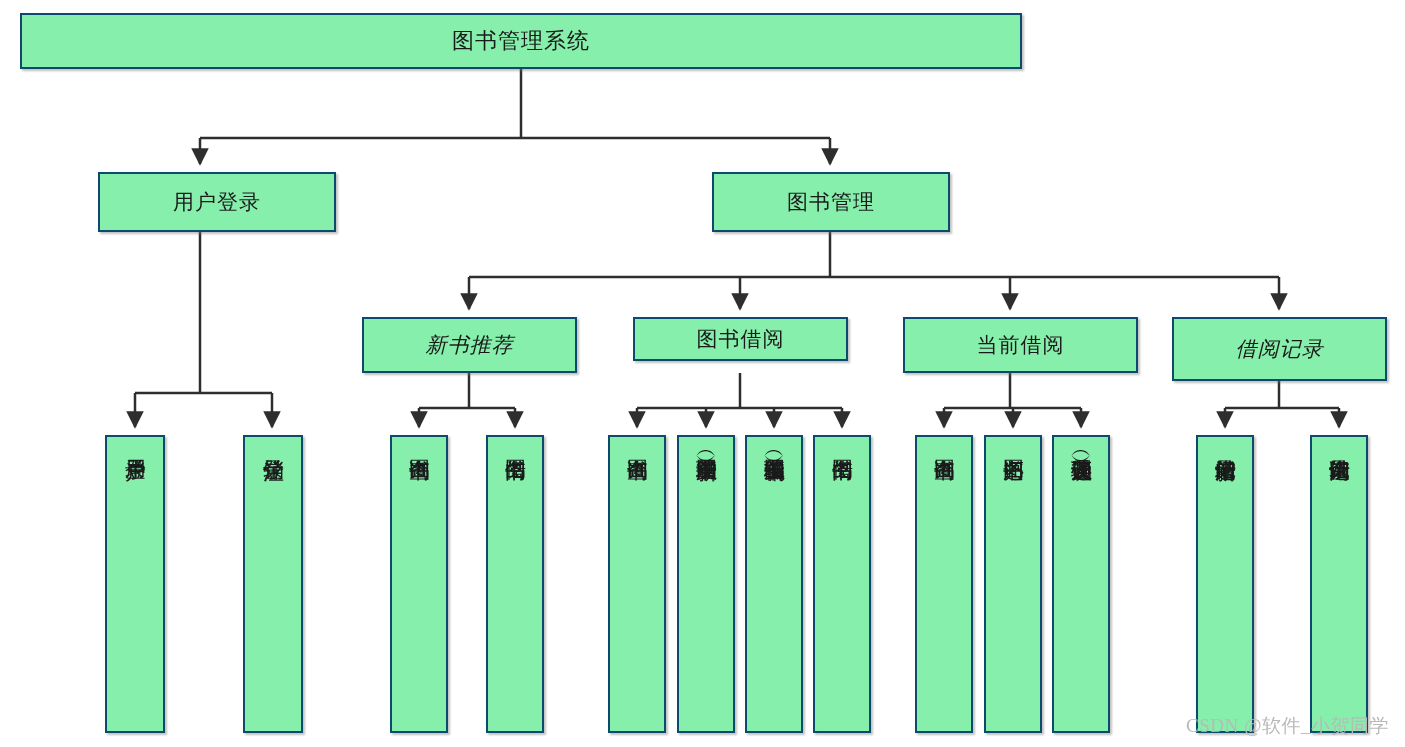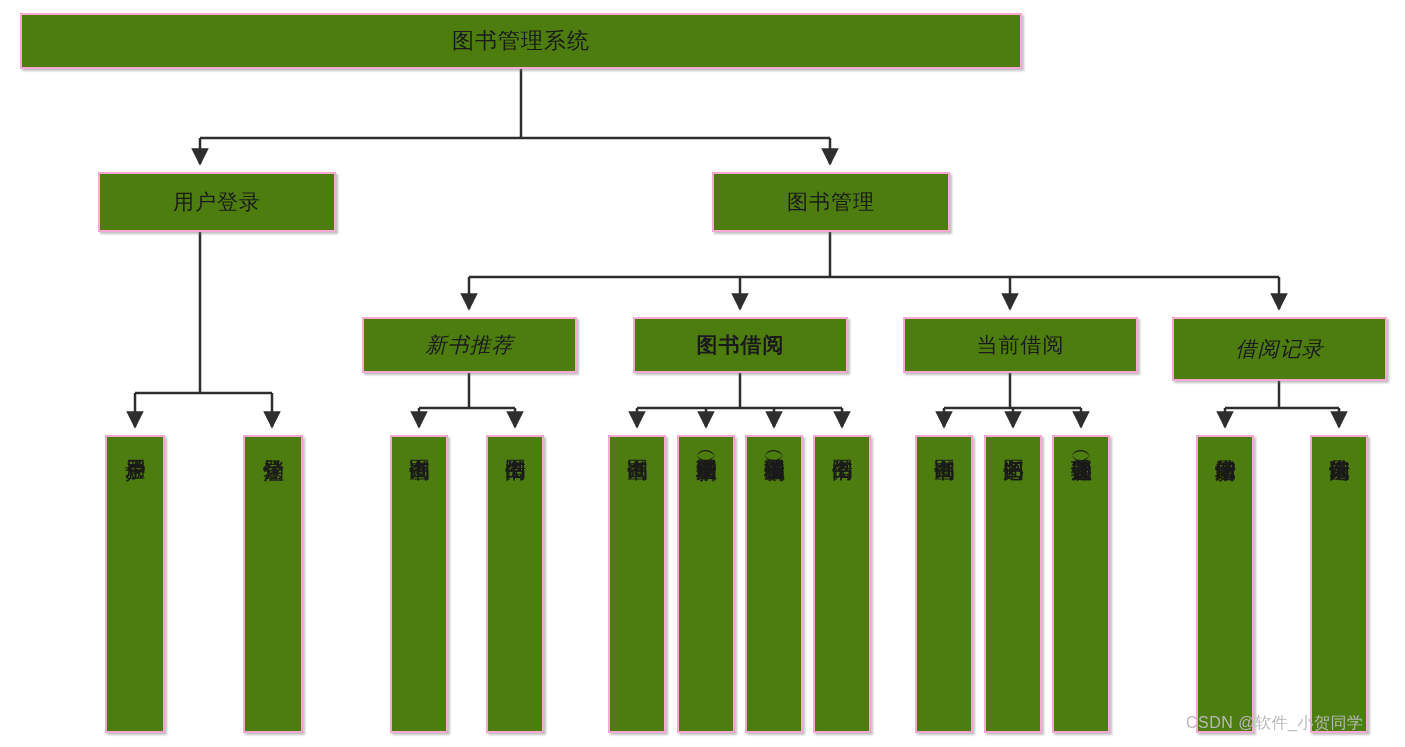"图书管理系统" .node { background: #4d7c0f -> #86efac; border: 2px solid #f9a8d4 -> 2px solid #0c4a6e }
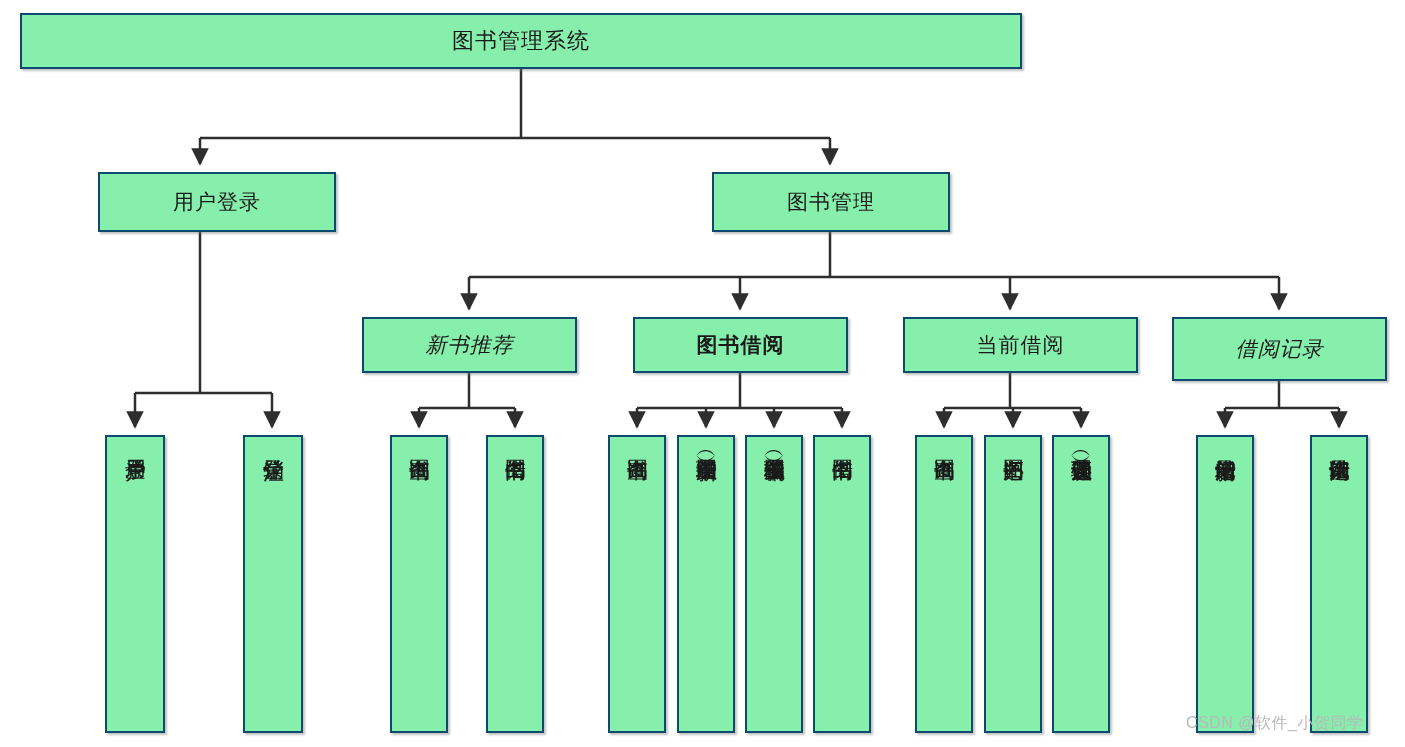"图书借阅" div.node { font-weight: bold -> none; height: 56px -> 44px }
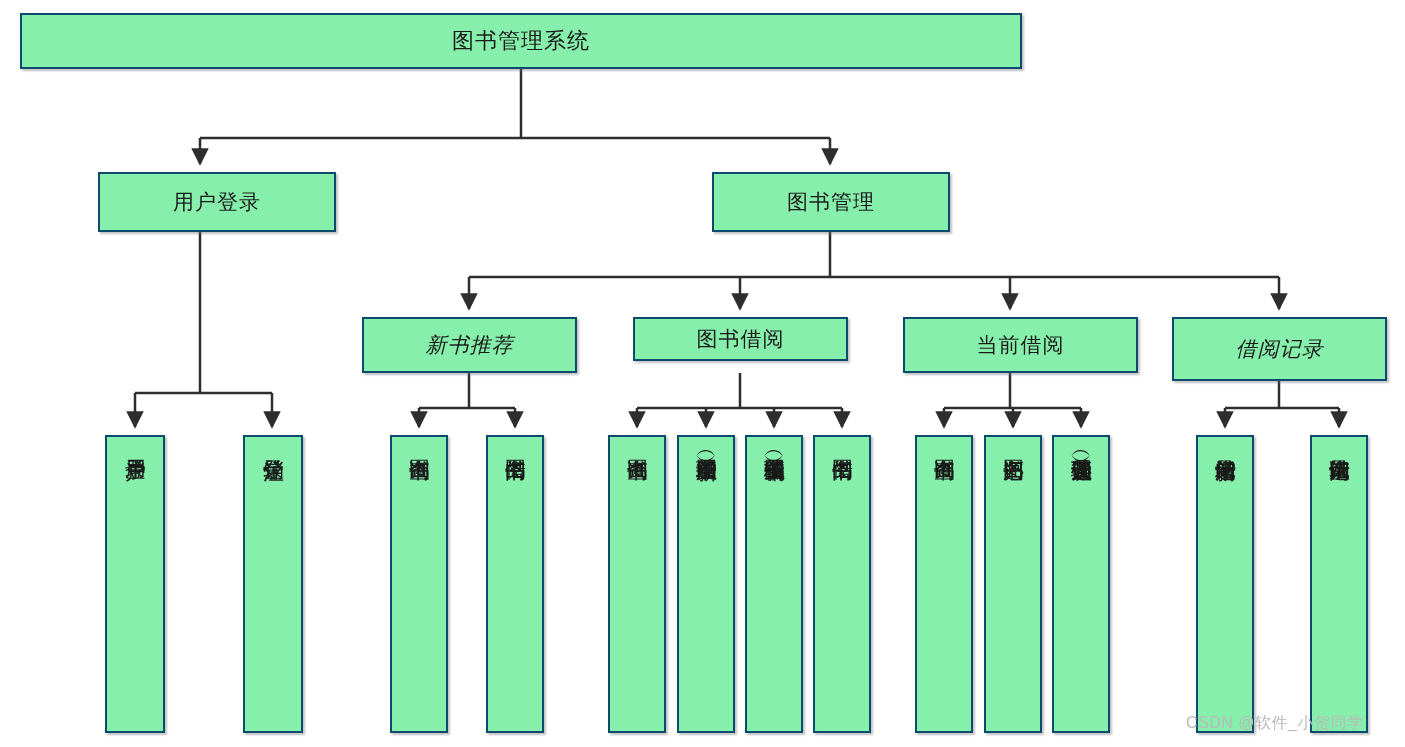"CSDN @软件_小贺同学" .watermark { font-family: none -> Liberation Serif, serif; font-size: 16px -> 19px }
